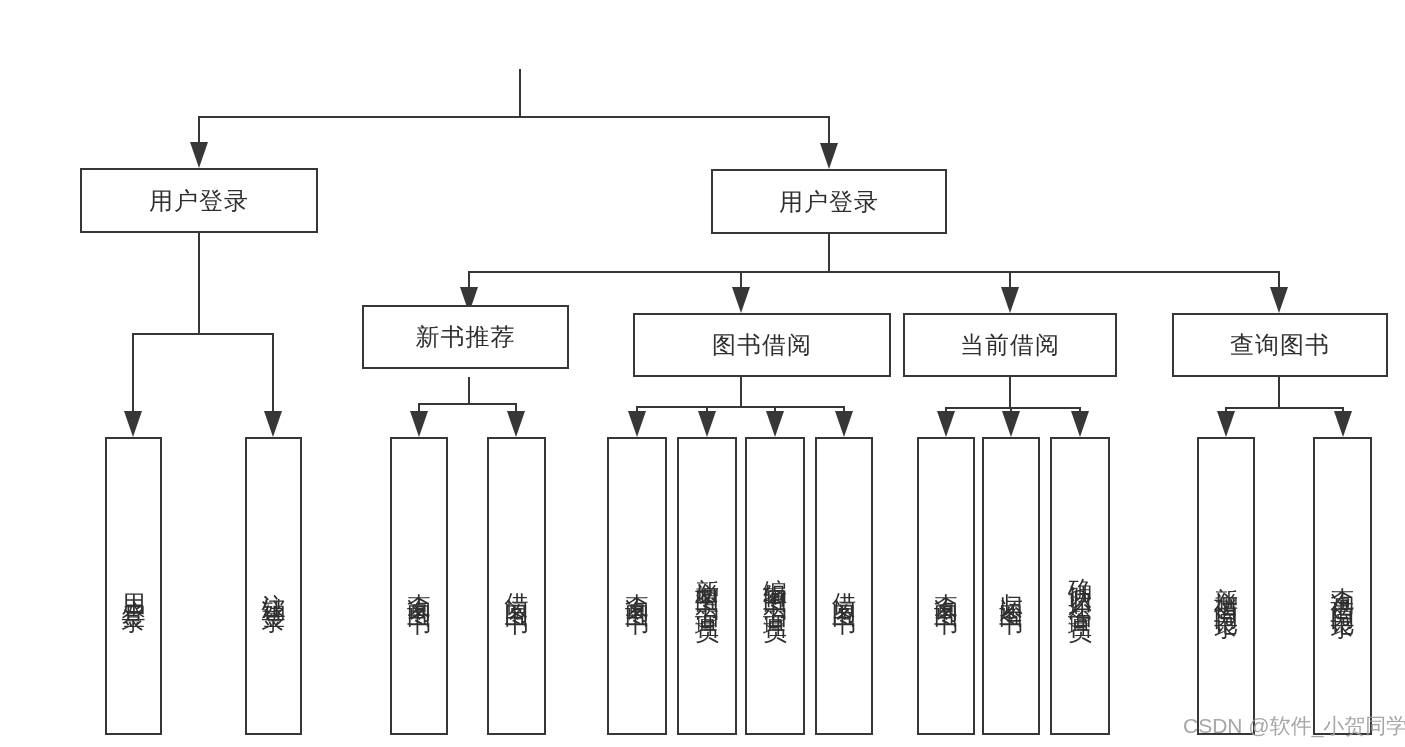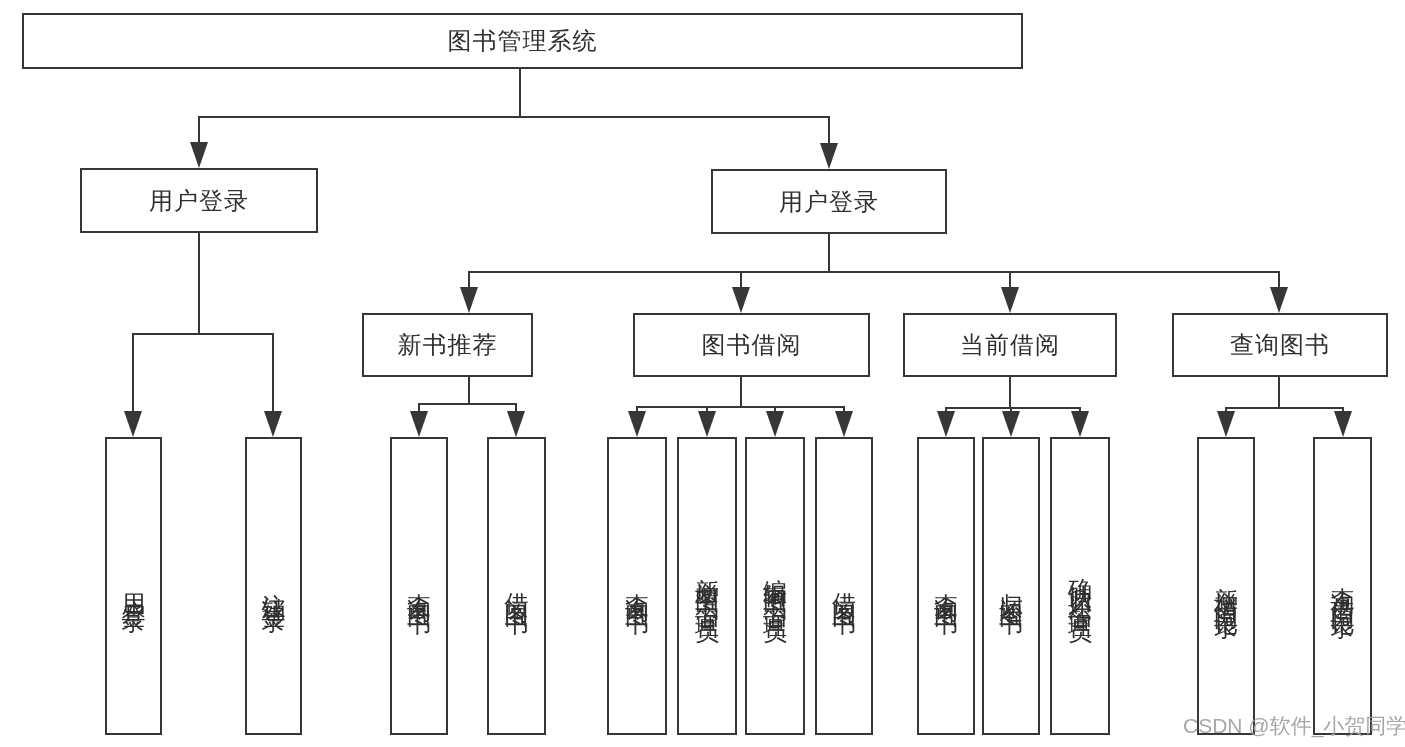"图书管理系统" div.hbox { html: <div> <span>图书管理系统</span> </div> -> none }
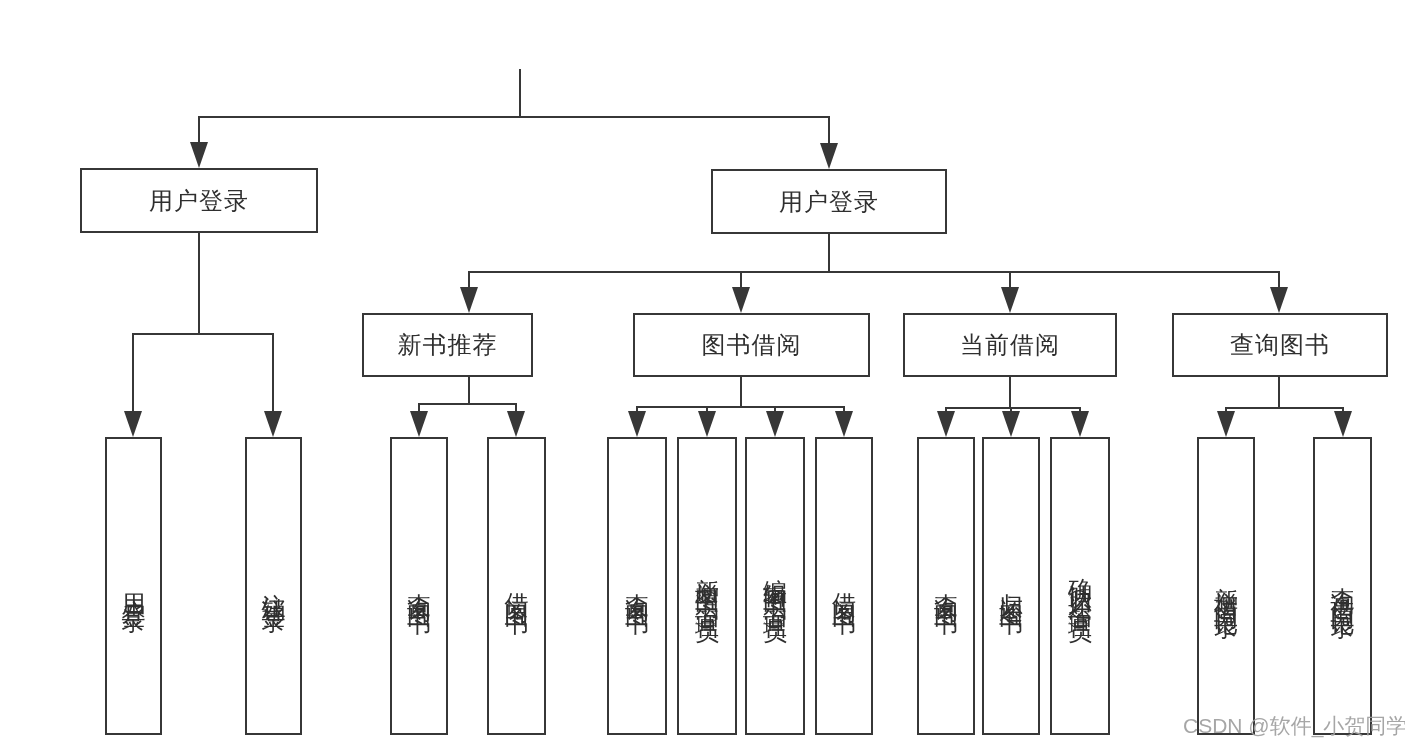"新书推荐" div.hbox { top: 313px -> 305px; width: 171px -> 207px }
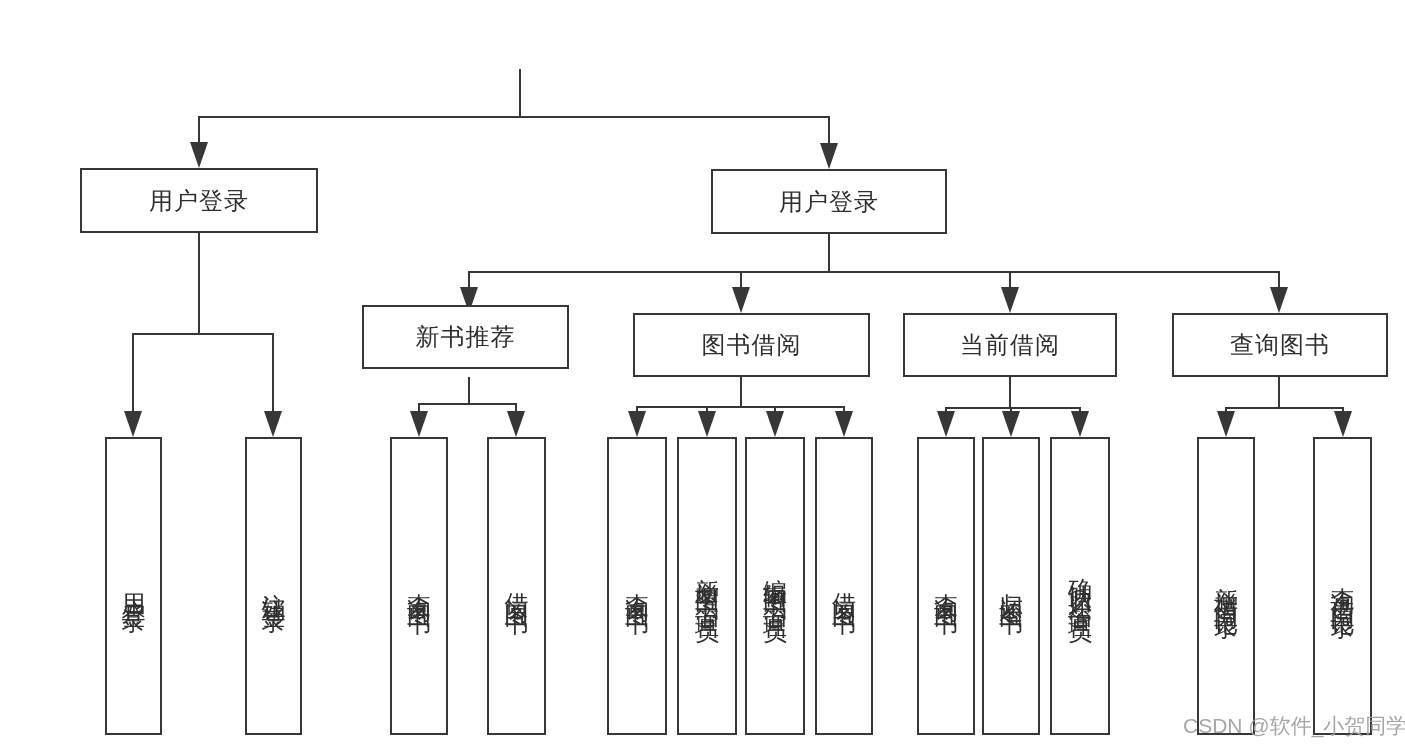"图书借阅" div.hbox { width: 237px -> 258px }
